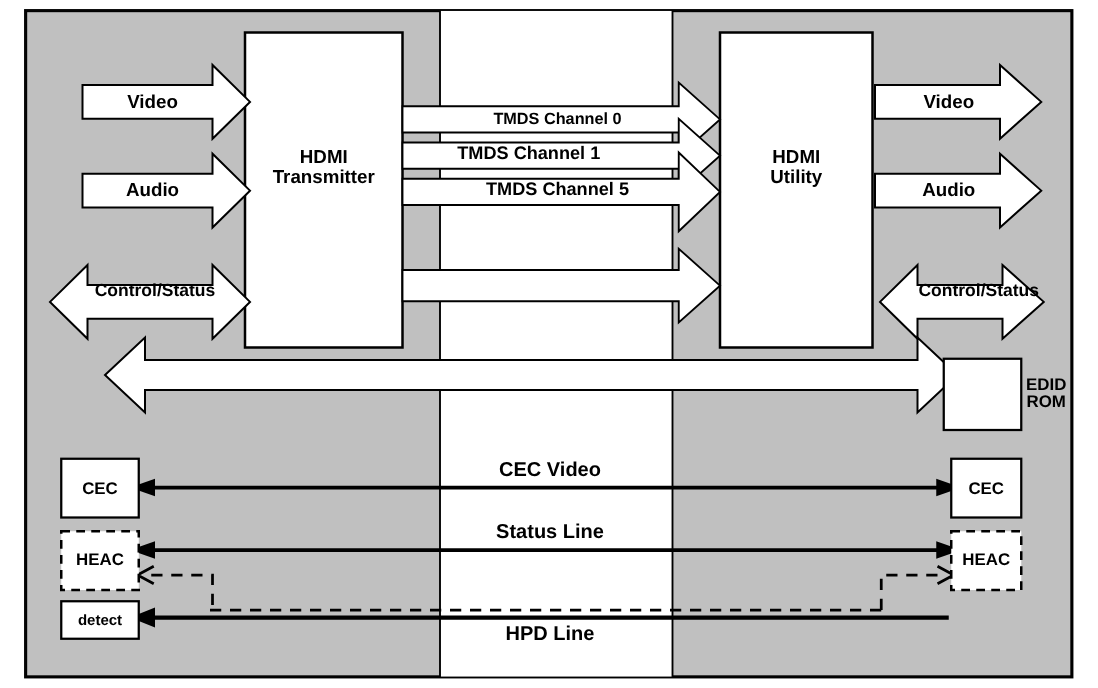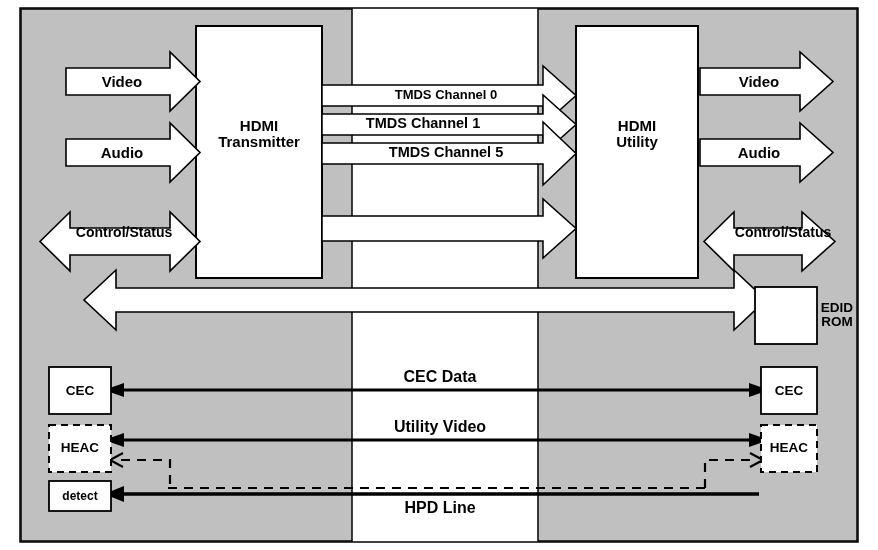"CEC Data" div.lbl { text: Data -> Video }
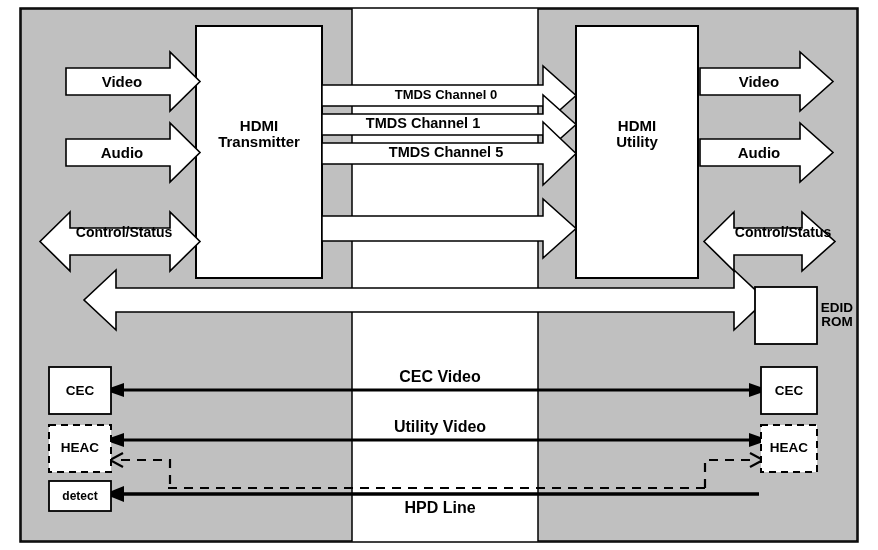"Utility Video" div.lbl { text: Utility Video -> Status Line }
